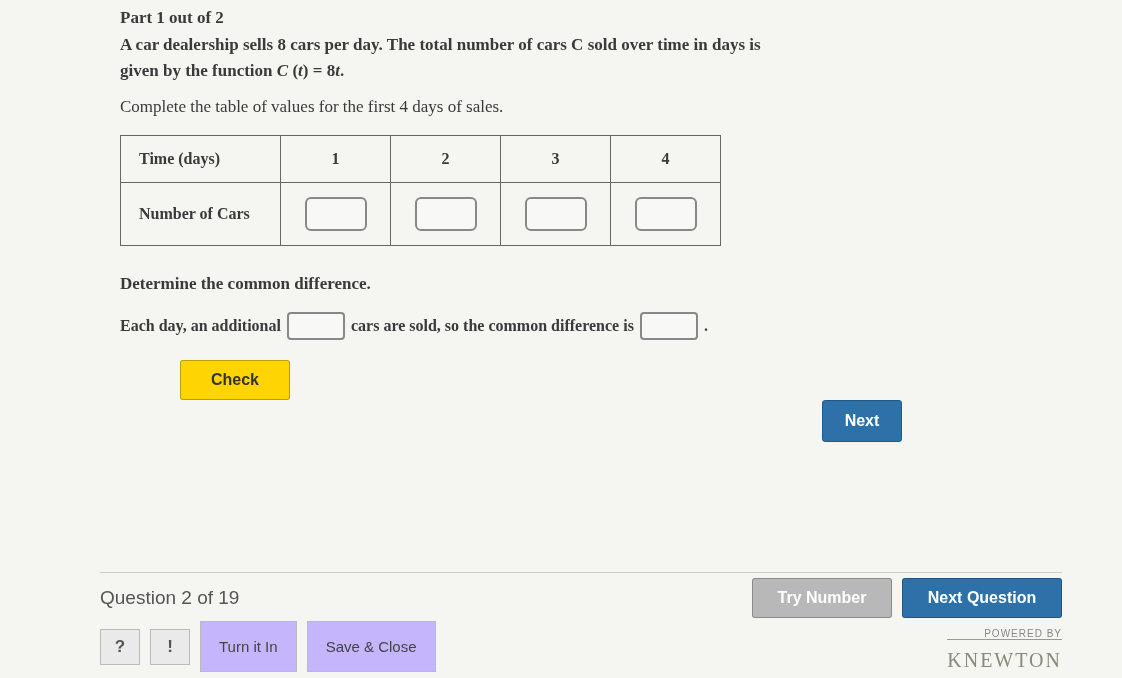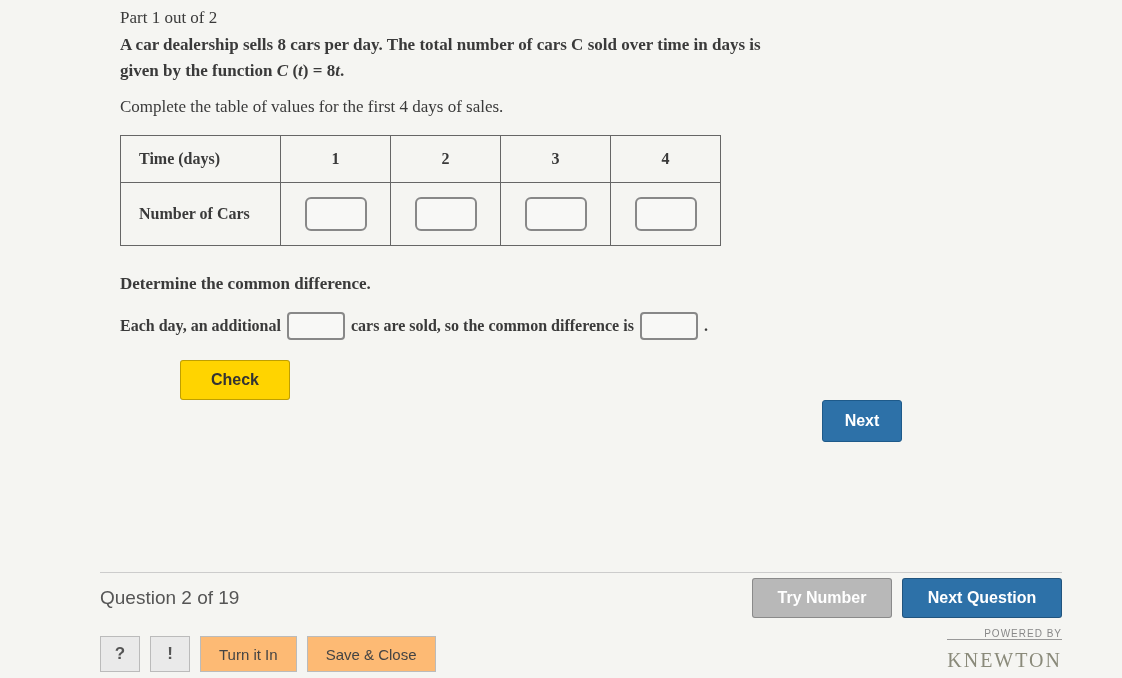"Part 1 out of 2" .part-label { font-weight: normal -> bold }
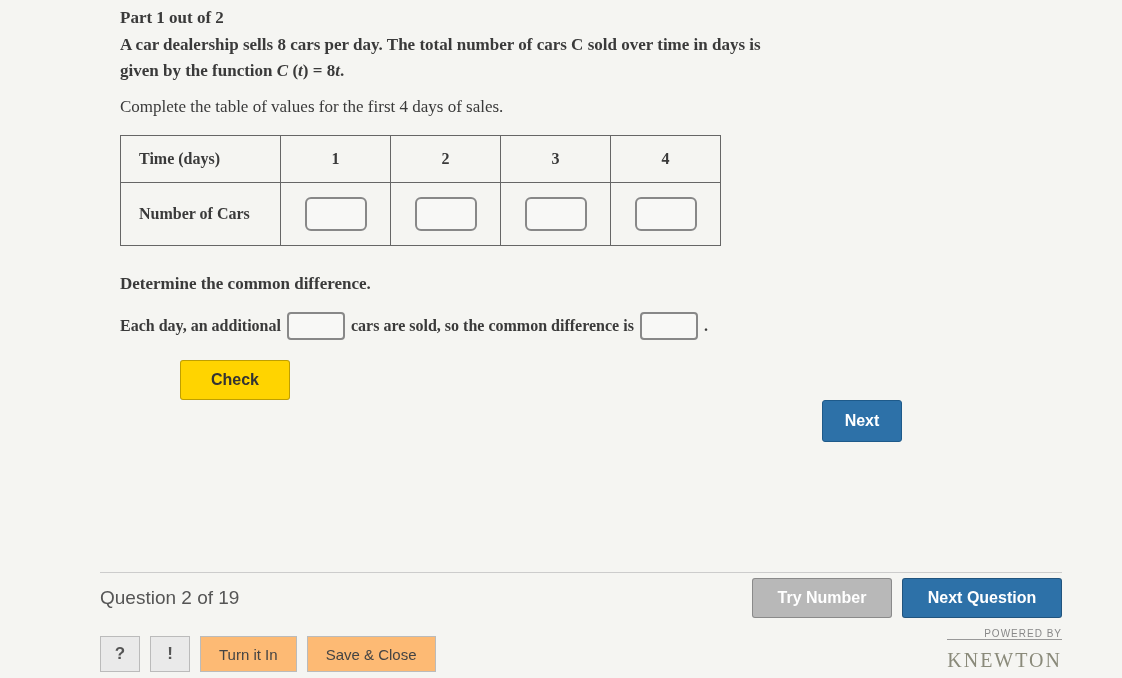"Turn it In" .wide-btn { background: #fdba74 -> #c4b5fd; height: 36px -> 51px }
